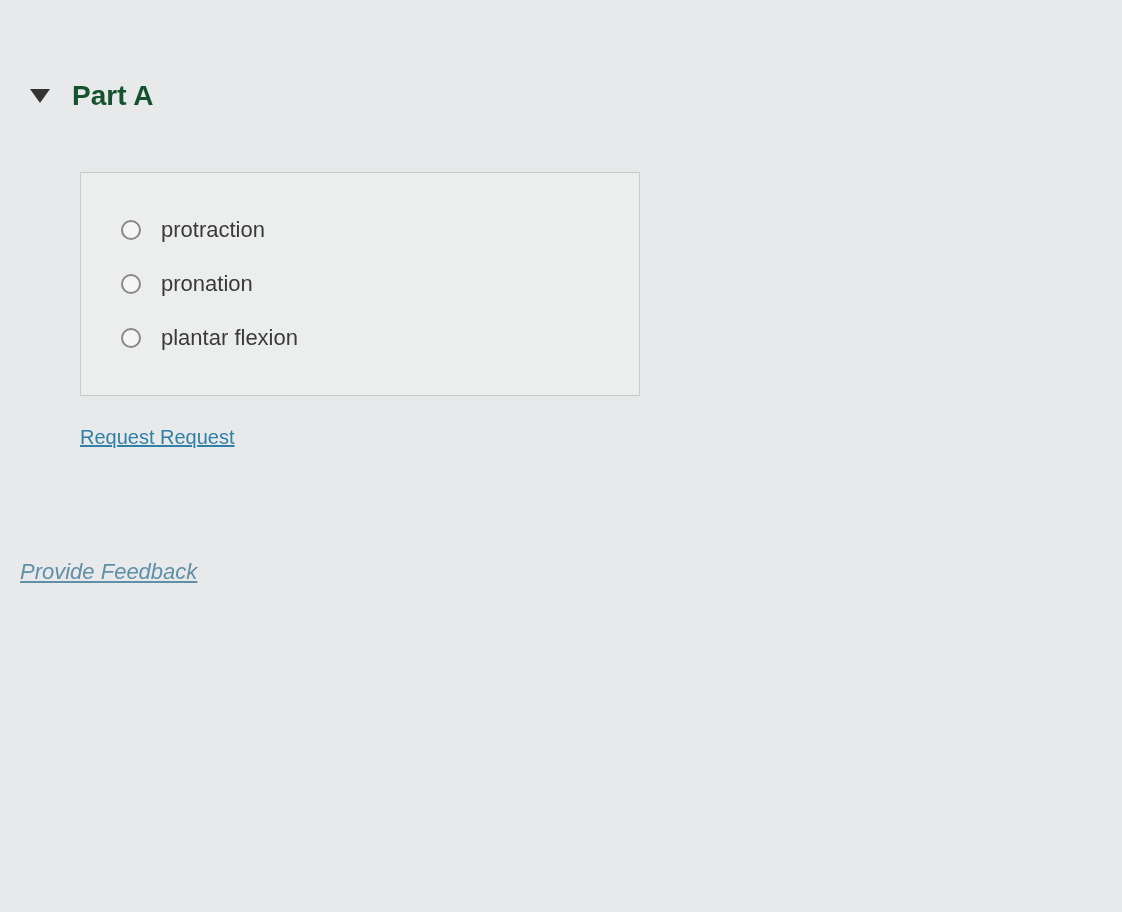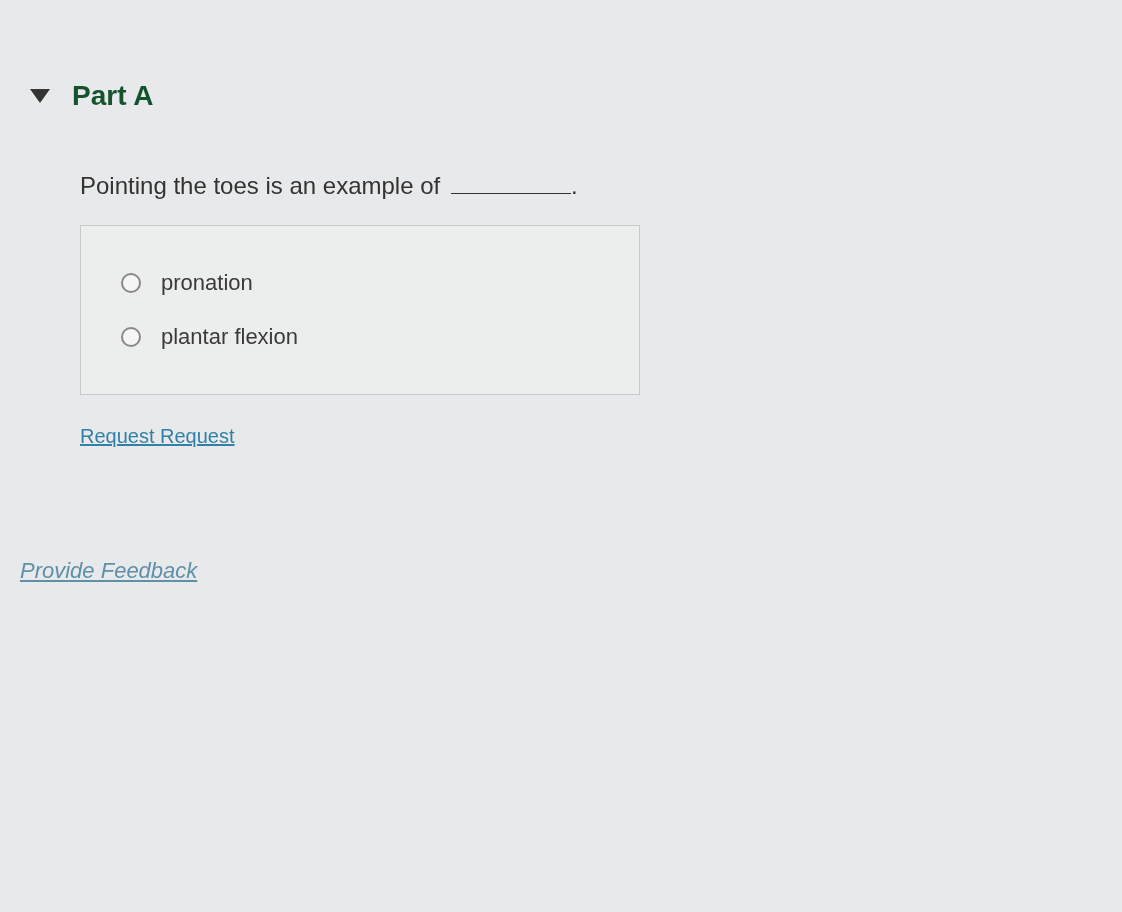"Pointing the toes is an" div.question-text { html: <div> <span>Pointing the toes is an example of</span> <span></span><span>.</span> </div> -> none }
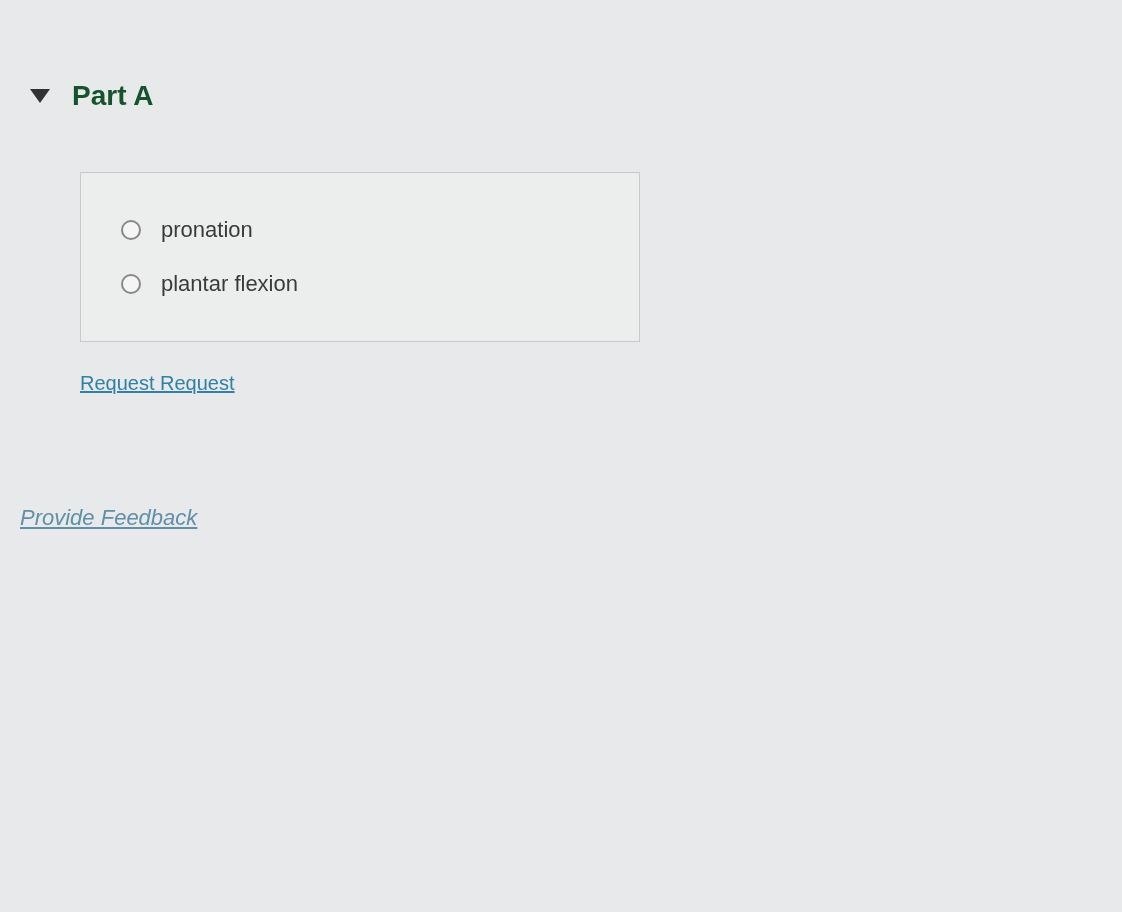"protraction" div.option-row { html: none -> <div> <div></div> <div>protraction</div> </div> }
